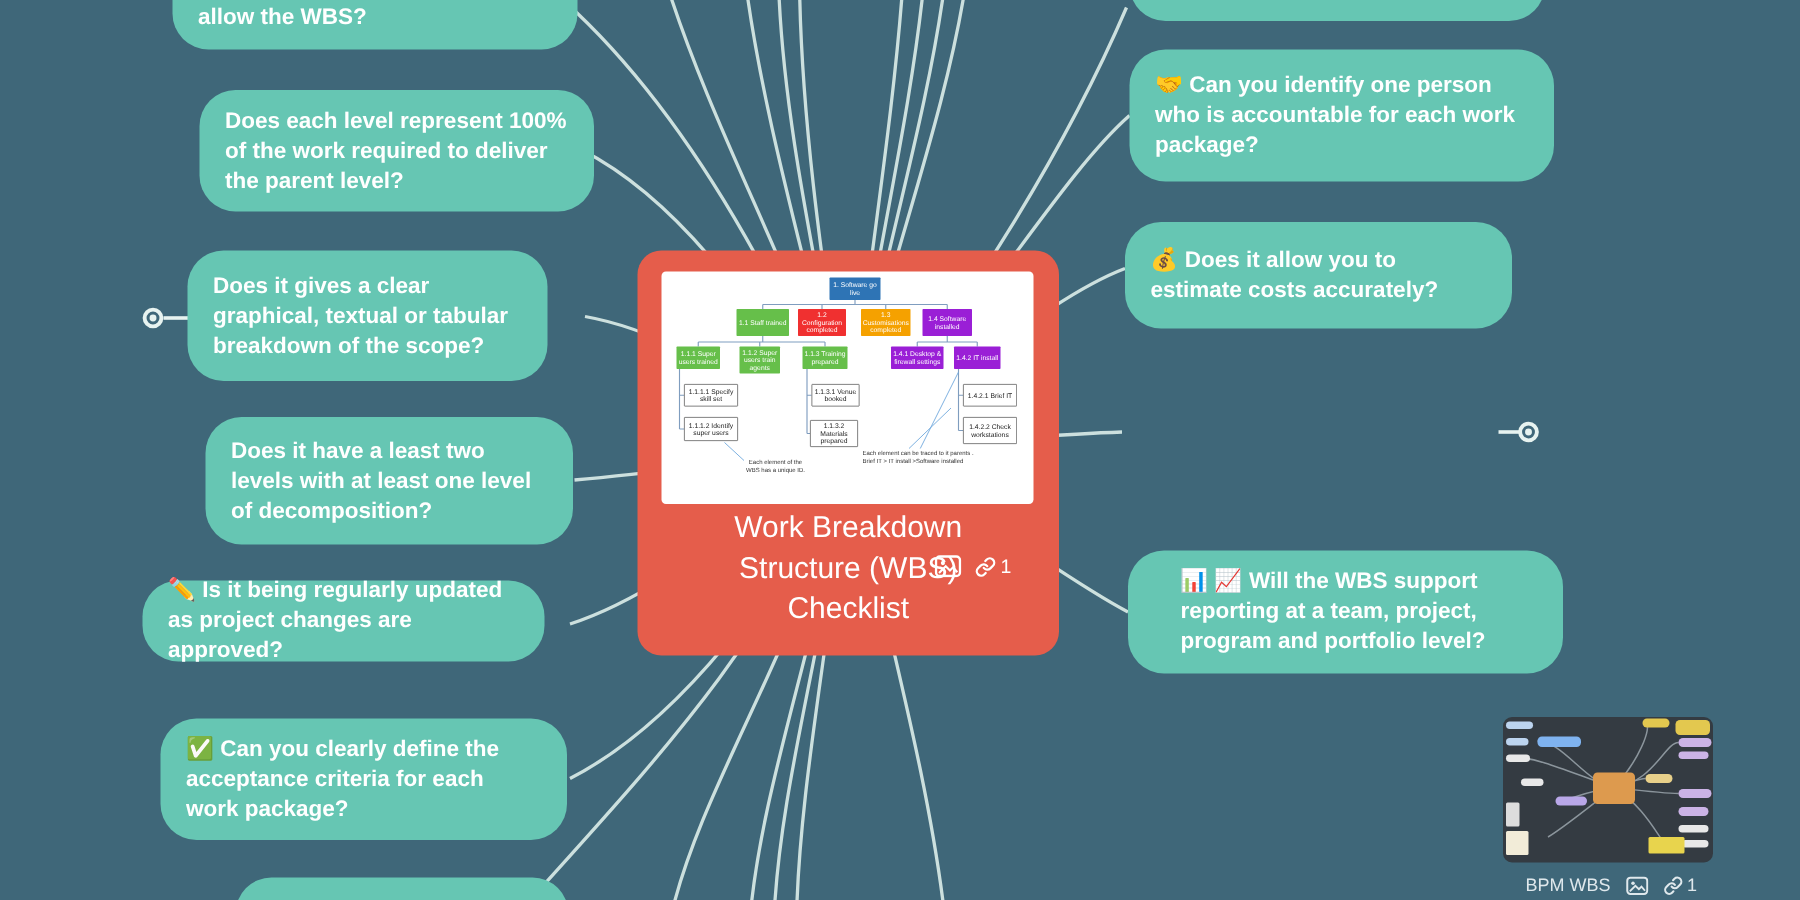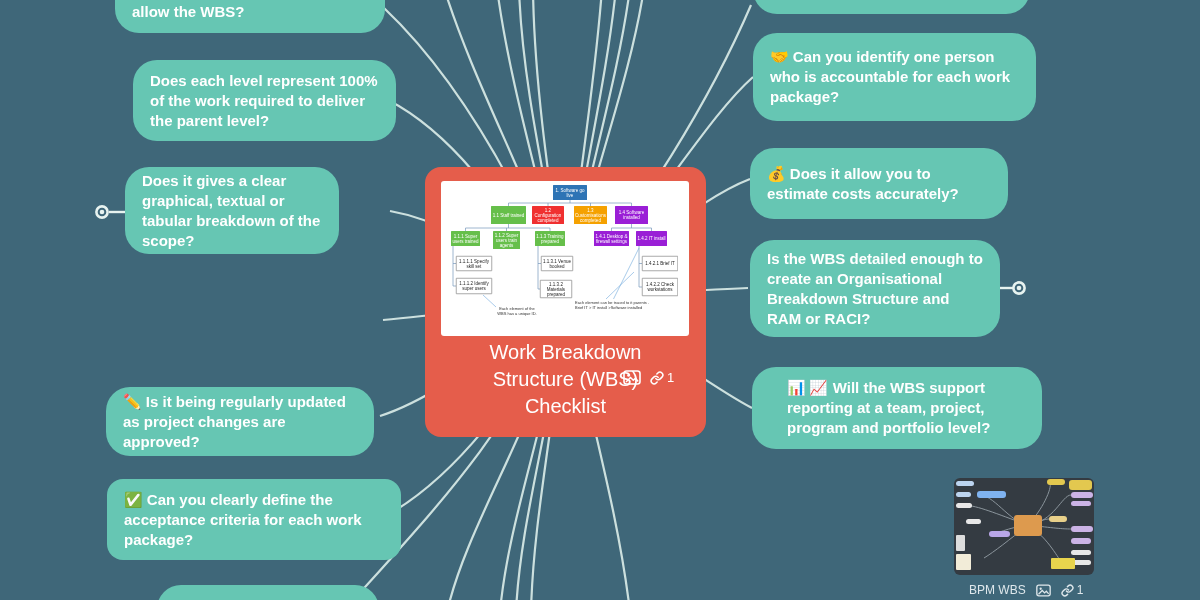"Does it gives a clear" div.mnode { width: 214px -> 240px }
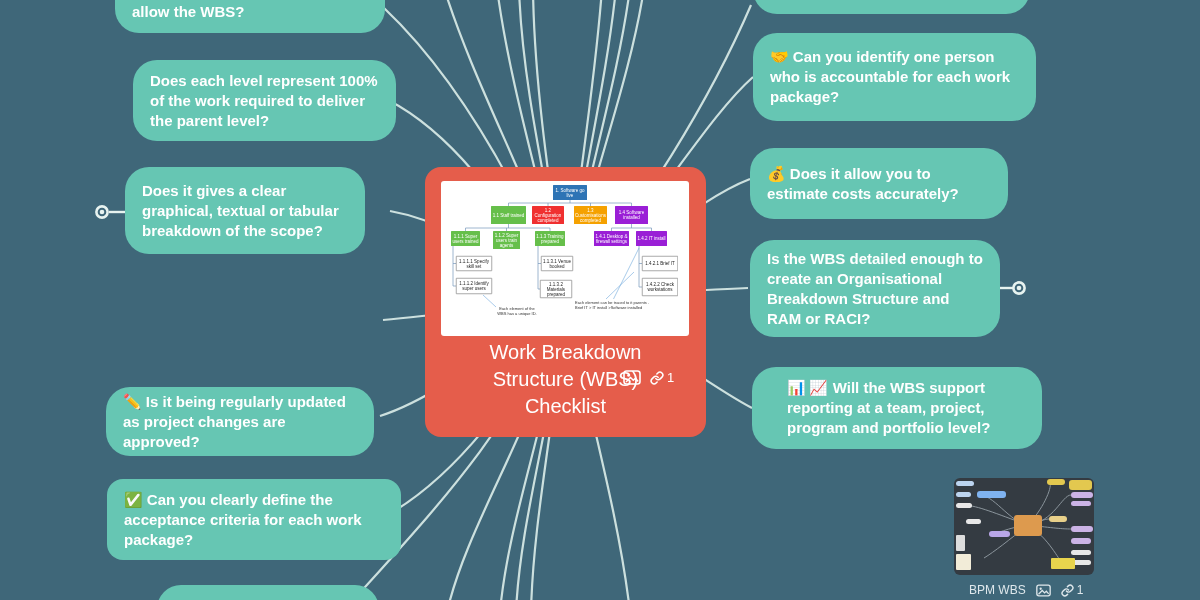"Is the WBS detailed enough" div.mnode { html: <div> <span>Is the WBS detailed enough to create an Organisational Breakdown Structure and RAM or RACI?</span> </div> -> none }
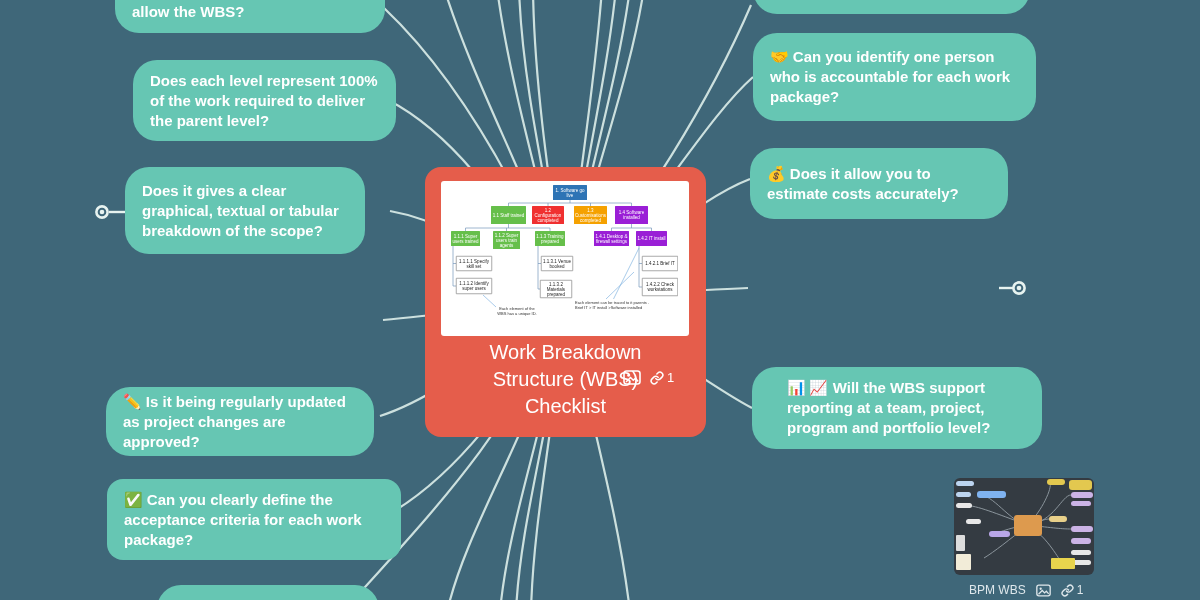"Does it have a least" div.mnode { html: none -> <div> <span>Does it have a least two levels with at least one level of decomposition?</span> </div> }
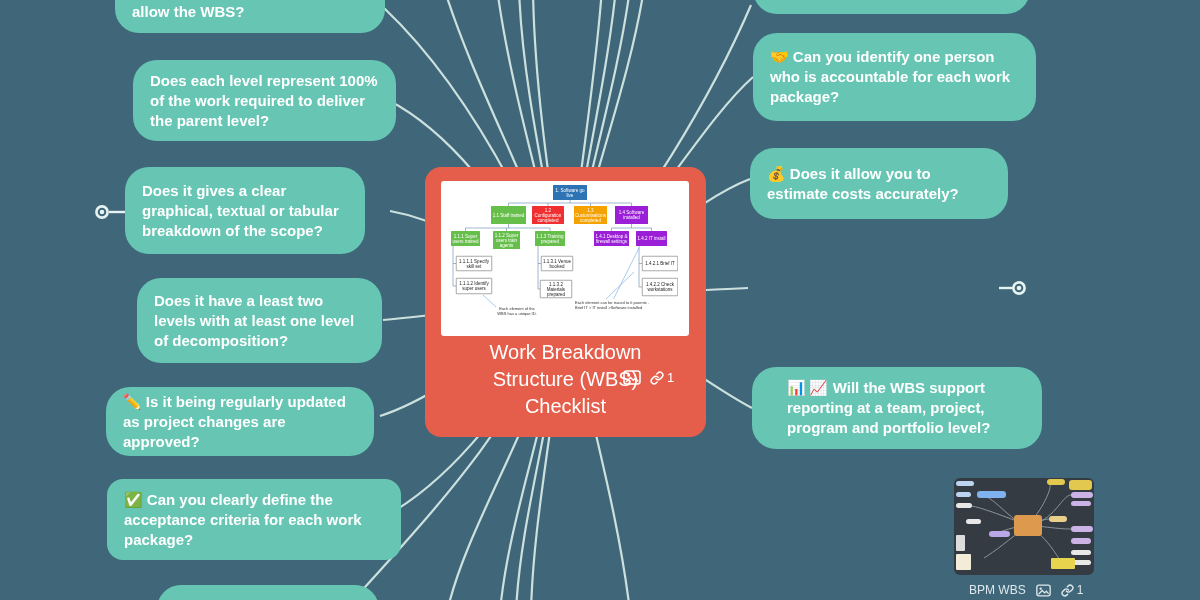"✏️ Is it being regularly" div.mnode { height: 69px -> 54px; left: 106px -> 95px }
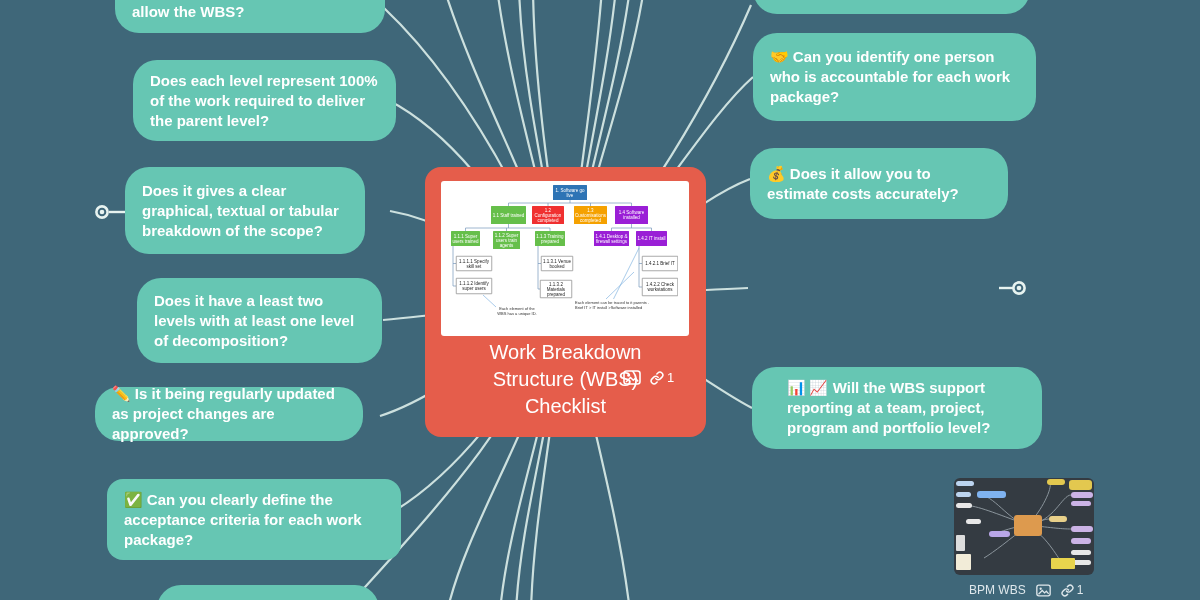"✅ Can you clearly define" div.mnode { border-radius: 16px -> none; width: 294px -> 271px }
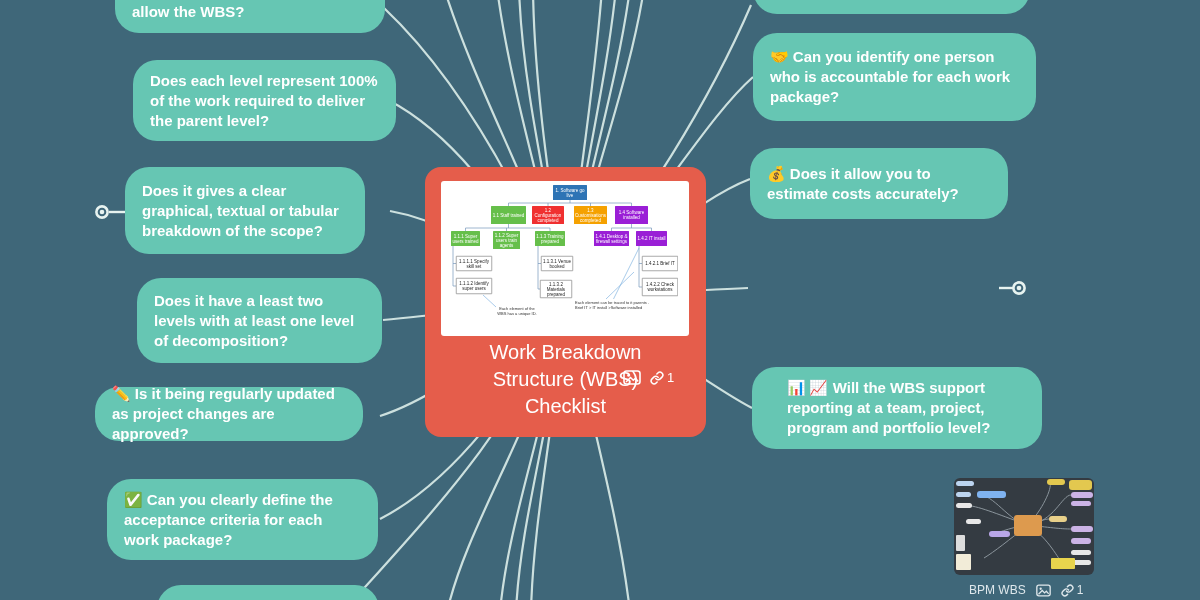"BPM WBS" .float-node { left: 954px -> 1002px }
